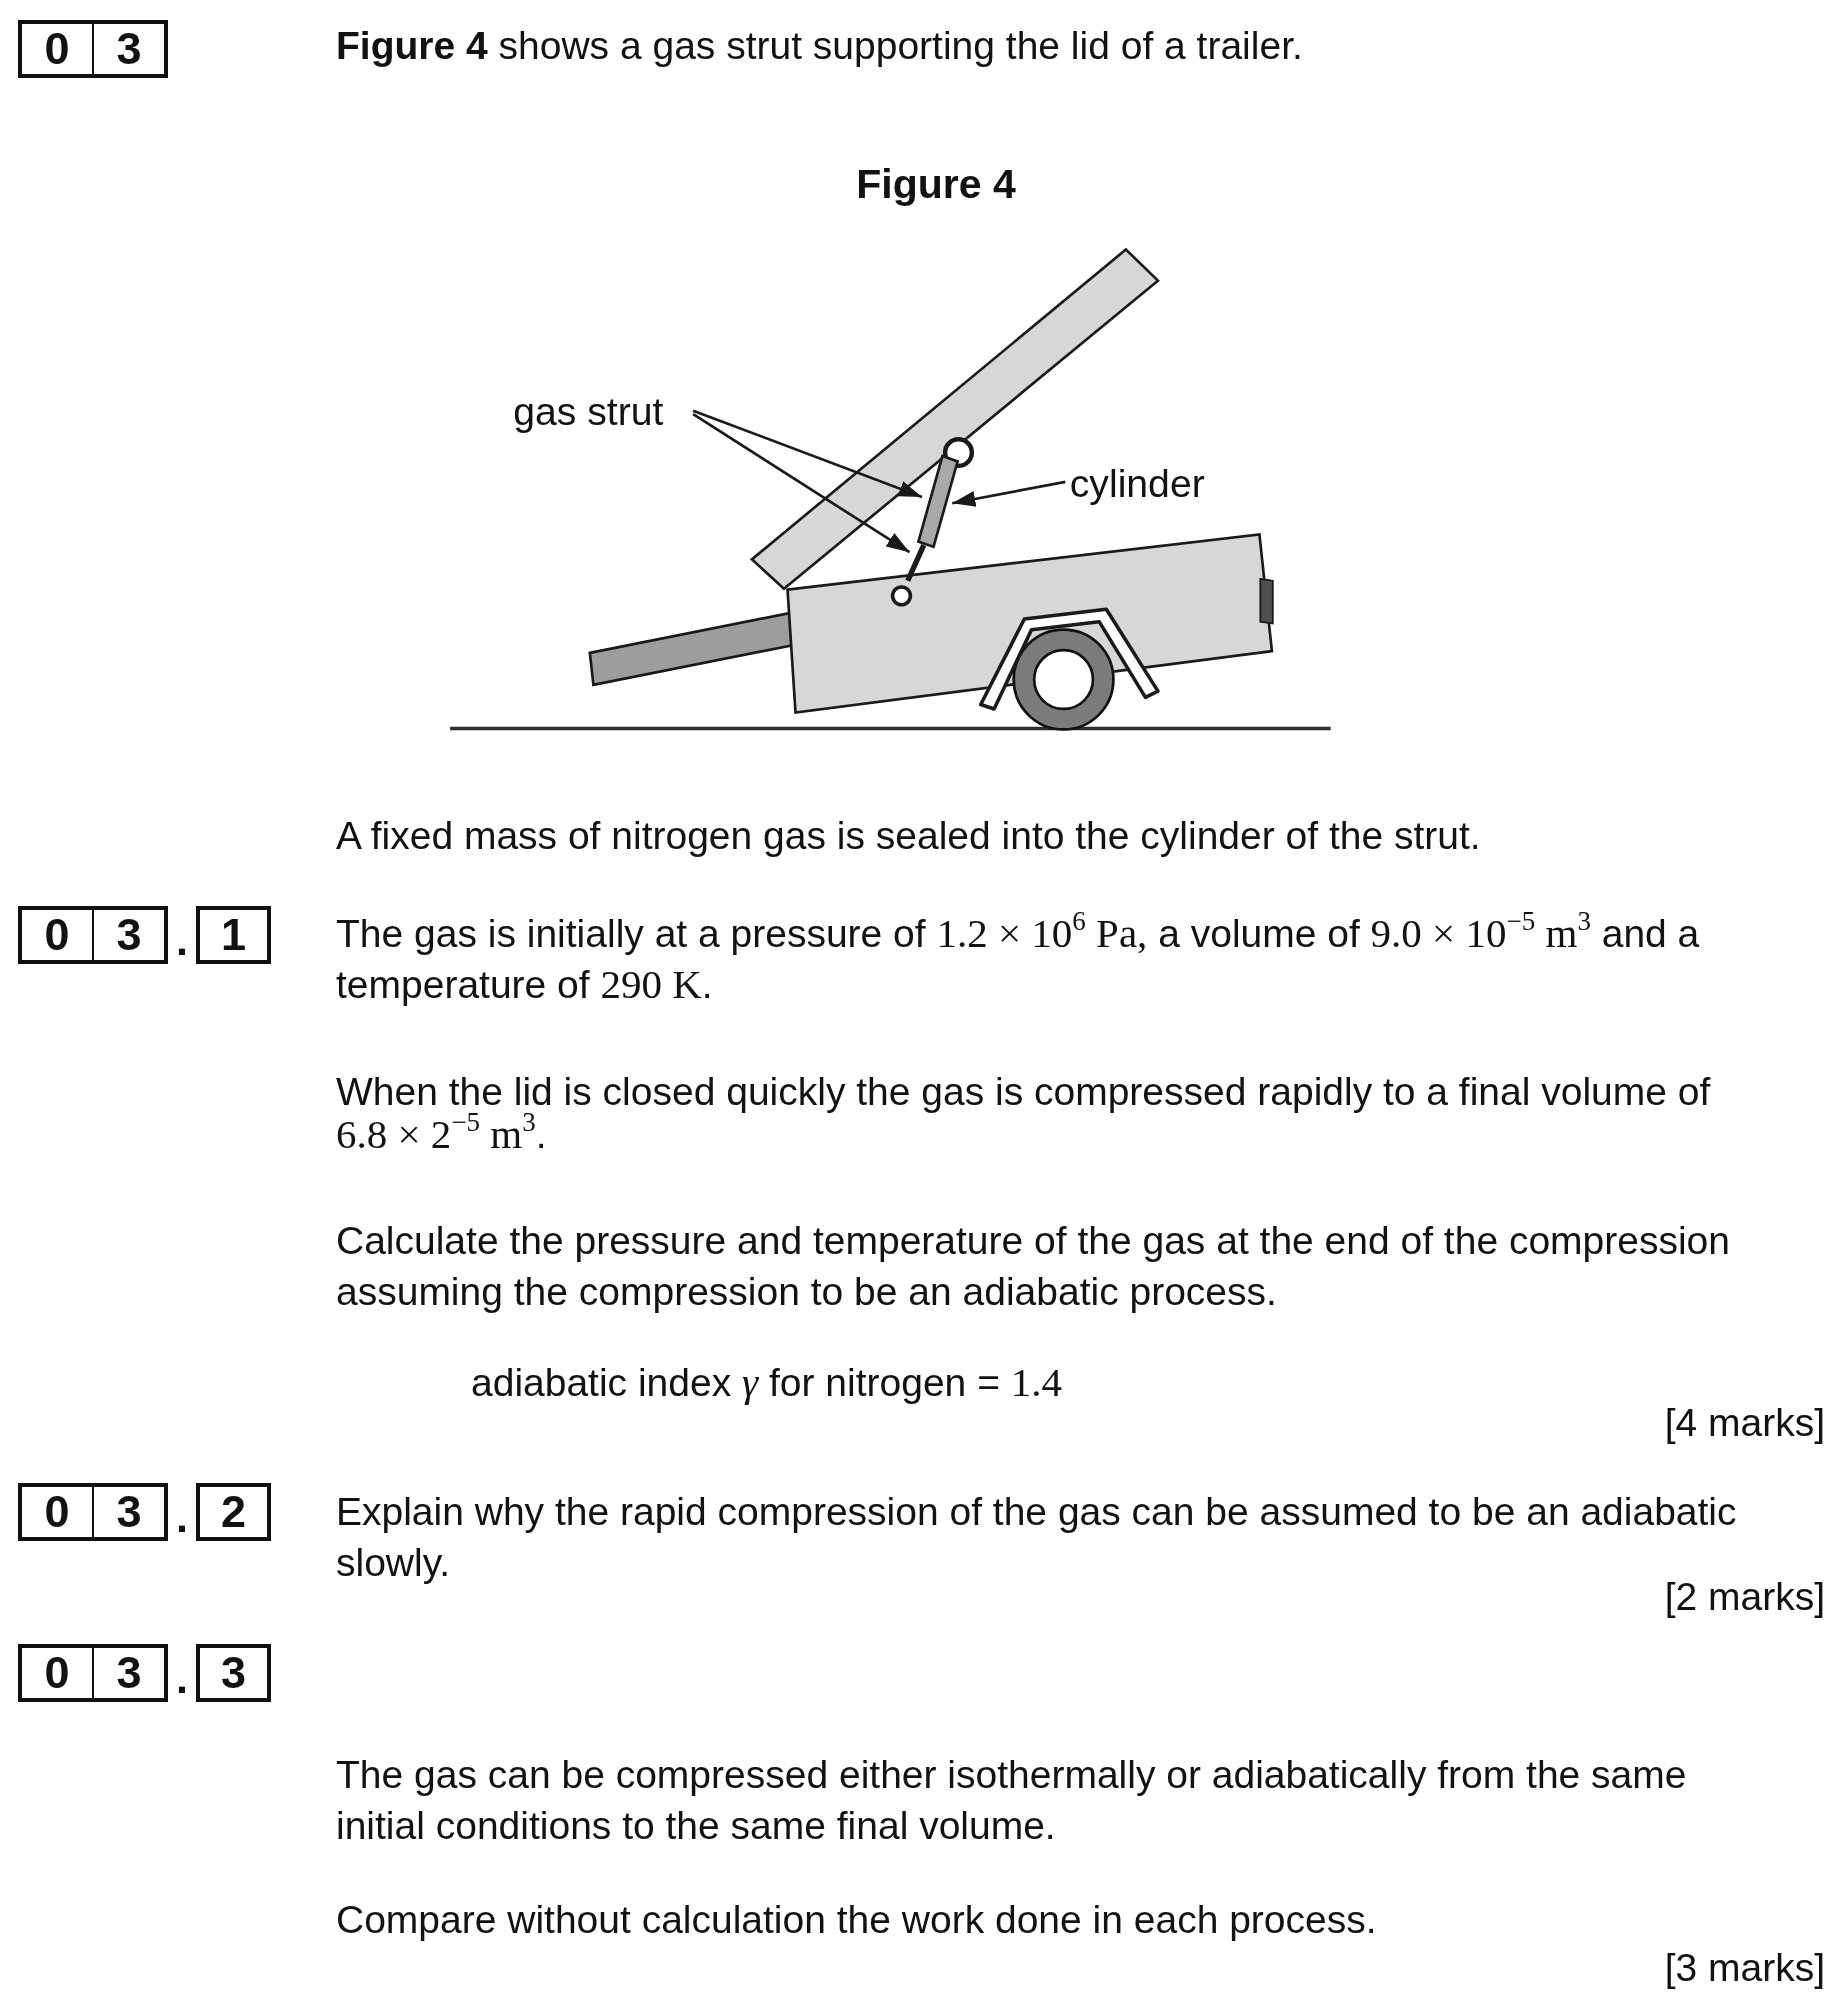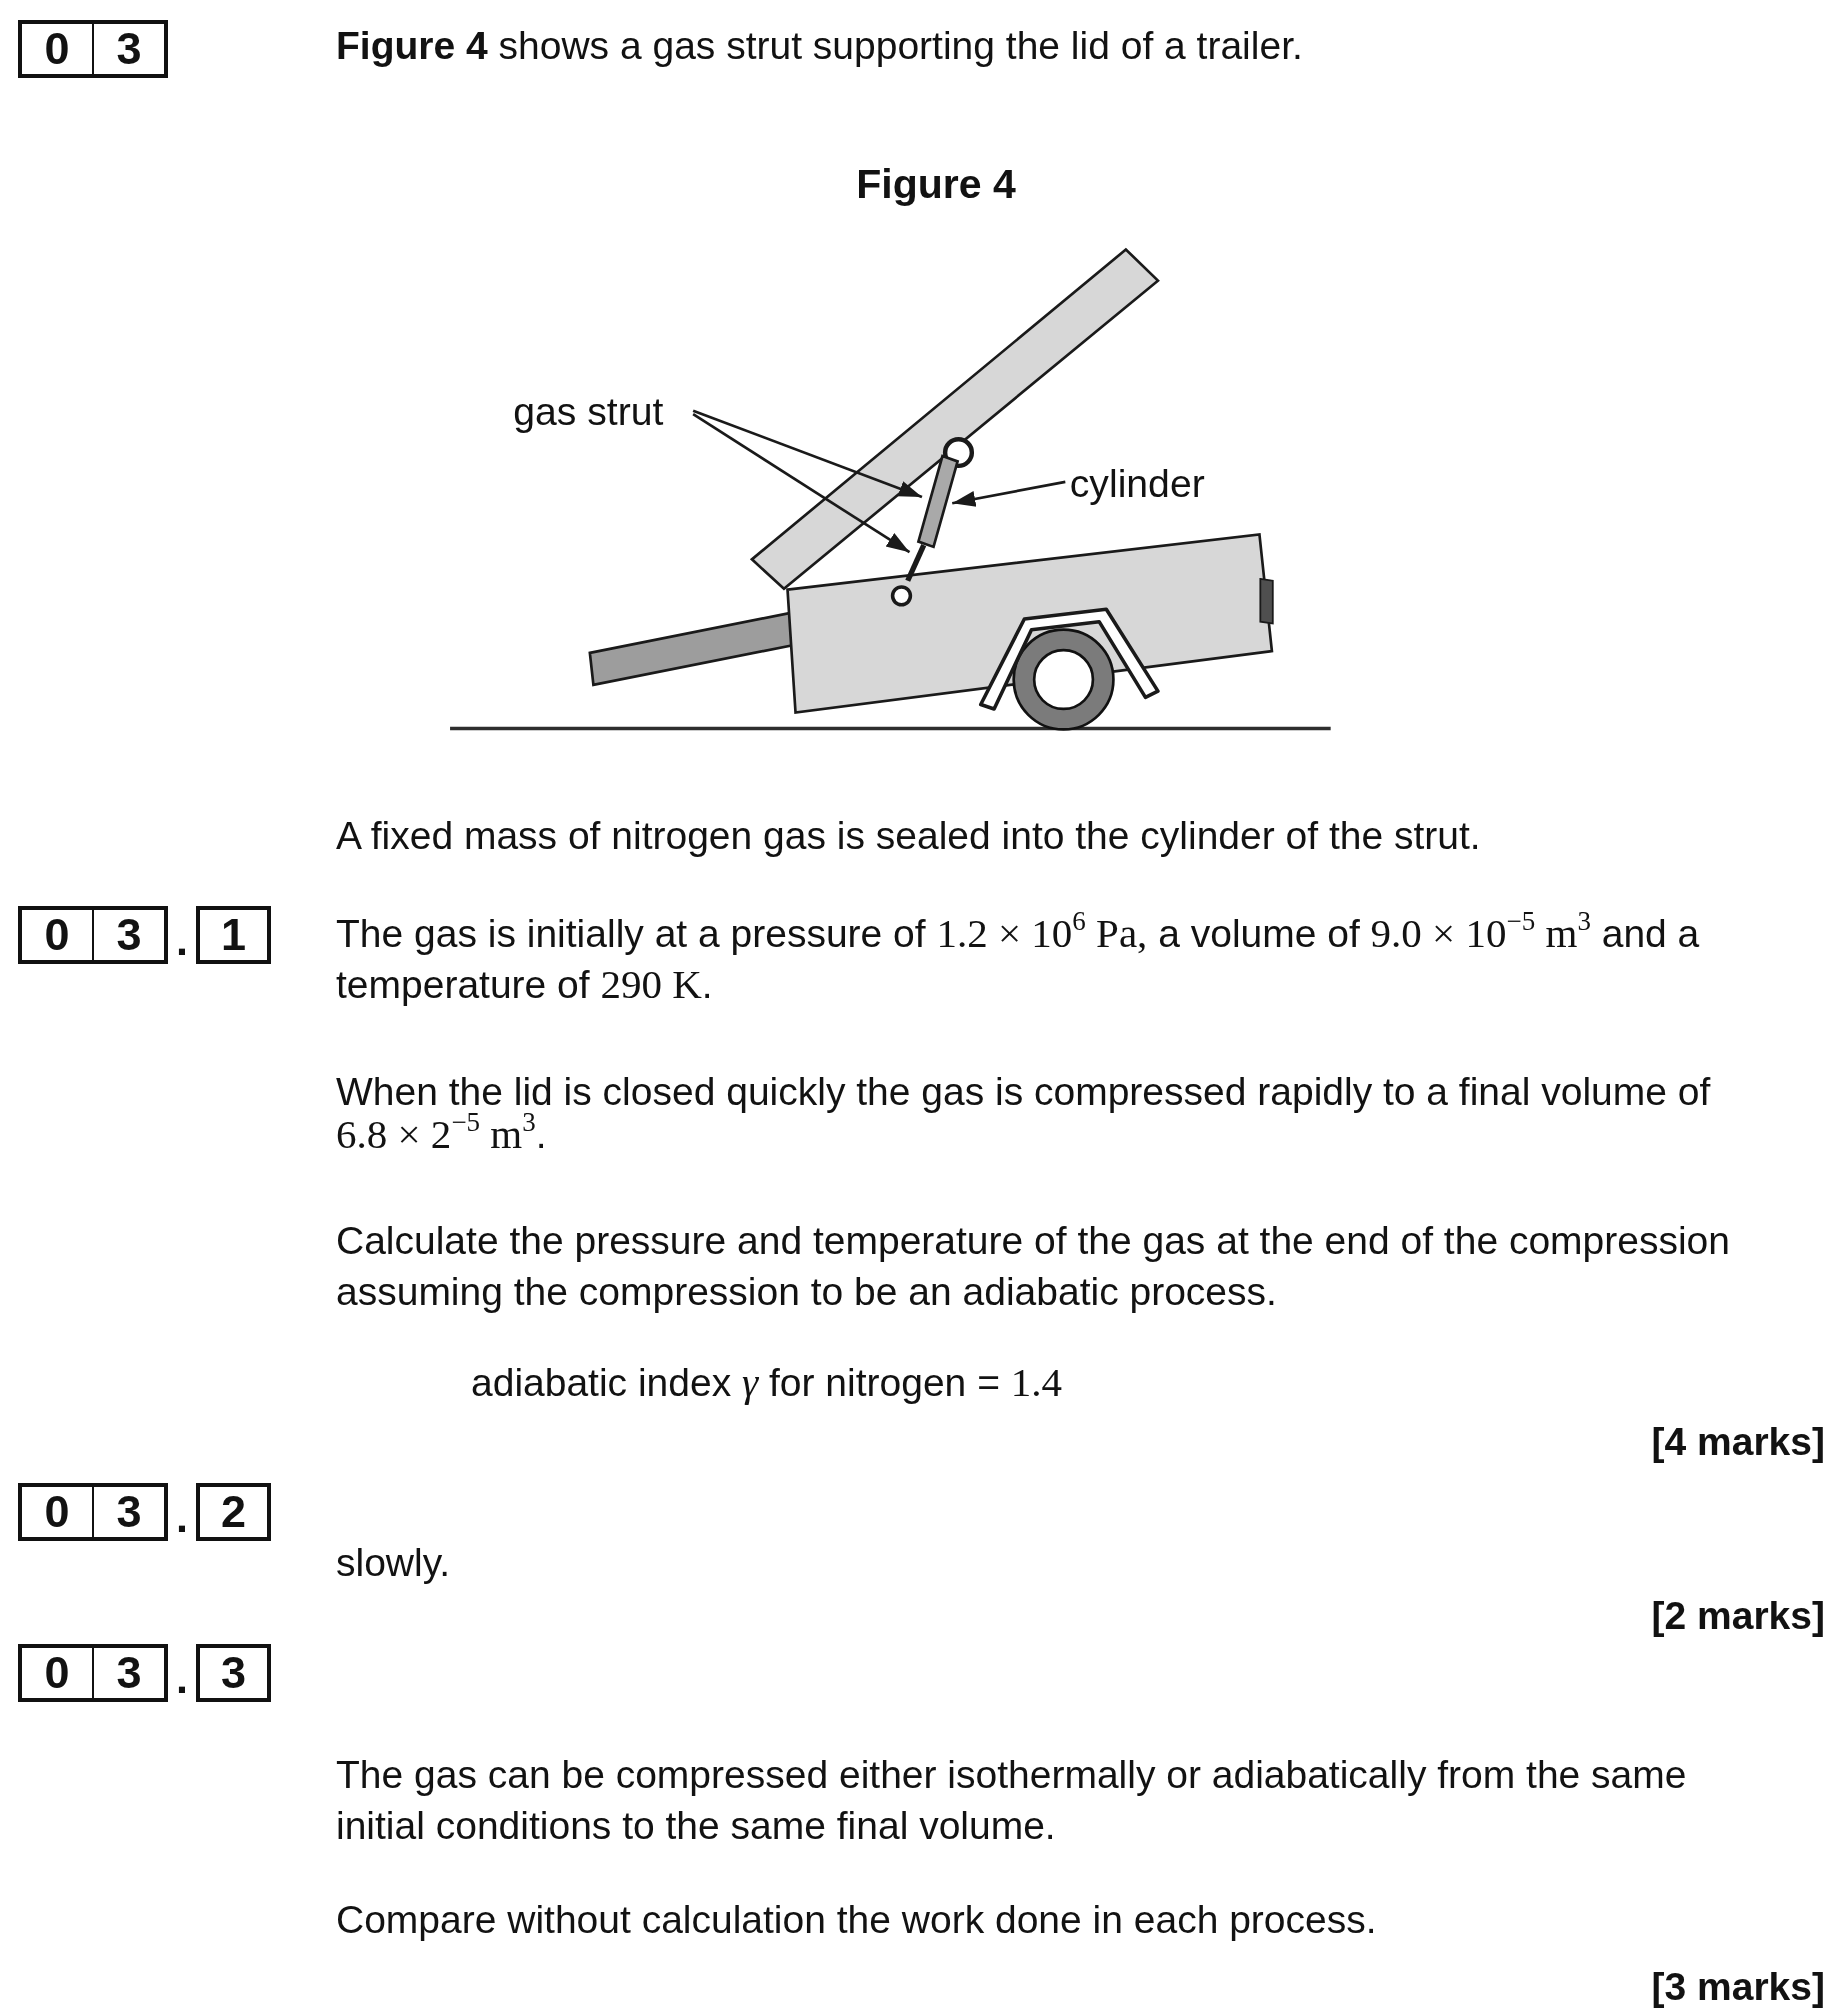"[4 marks]" .marks { font-weight: bold -> normal; margin-top: 19px -> none }
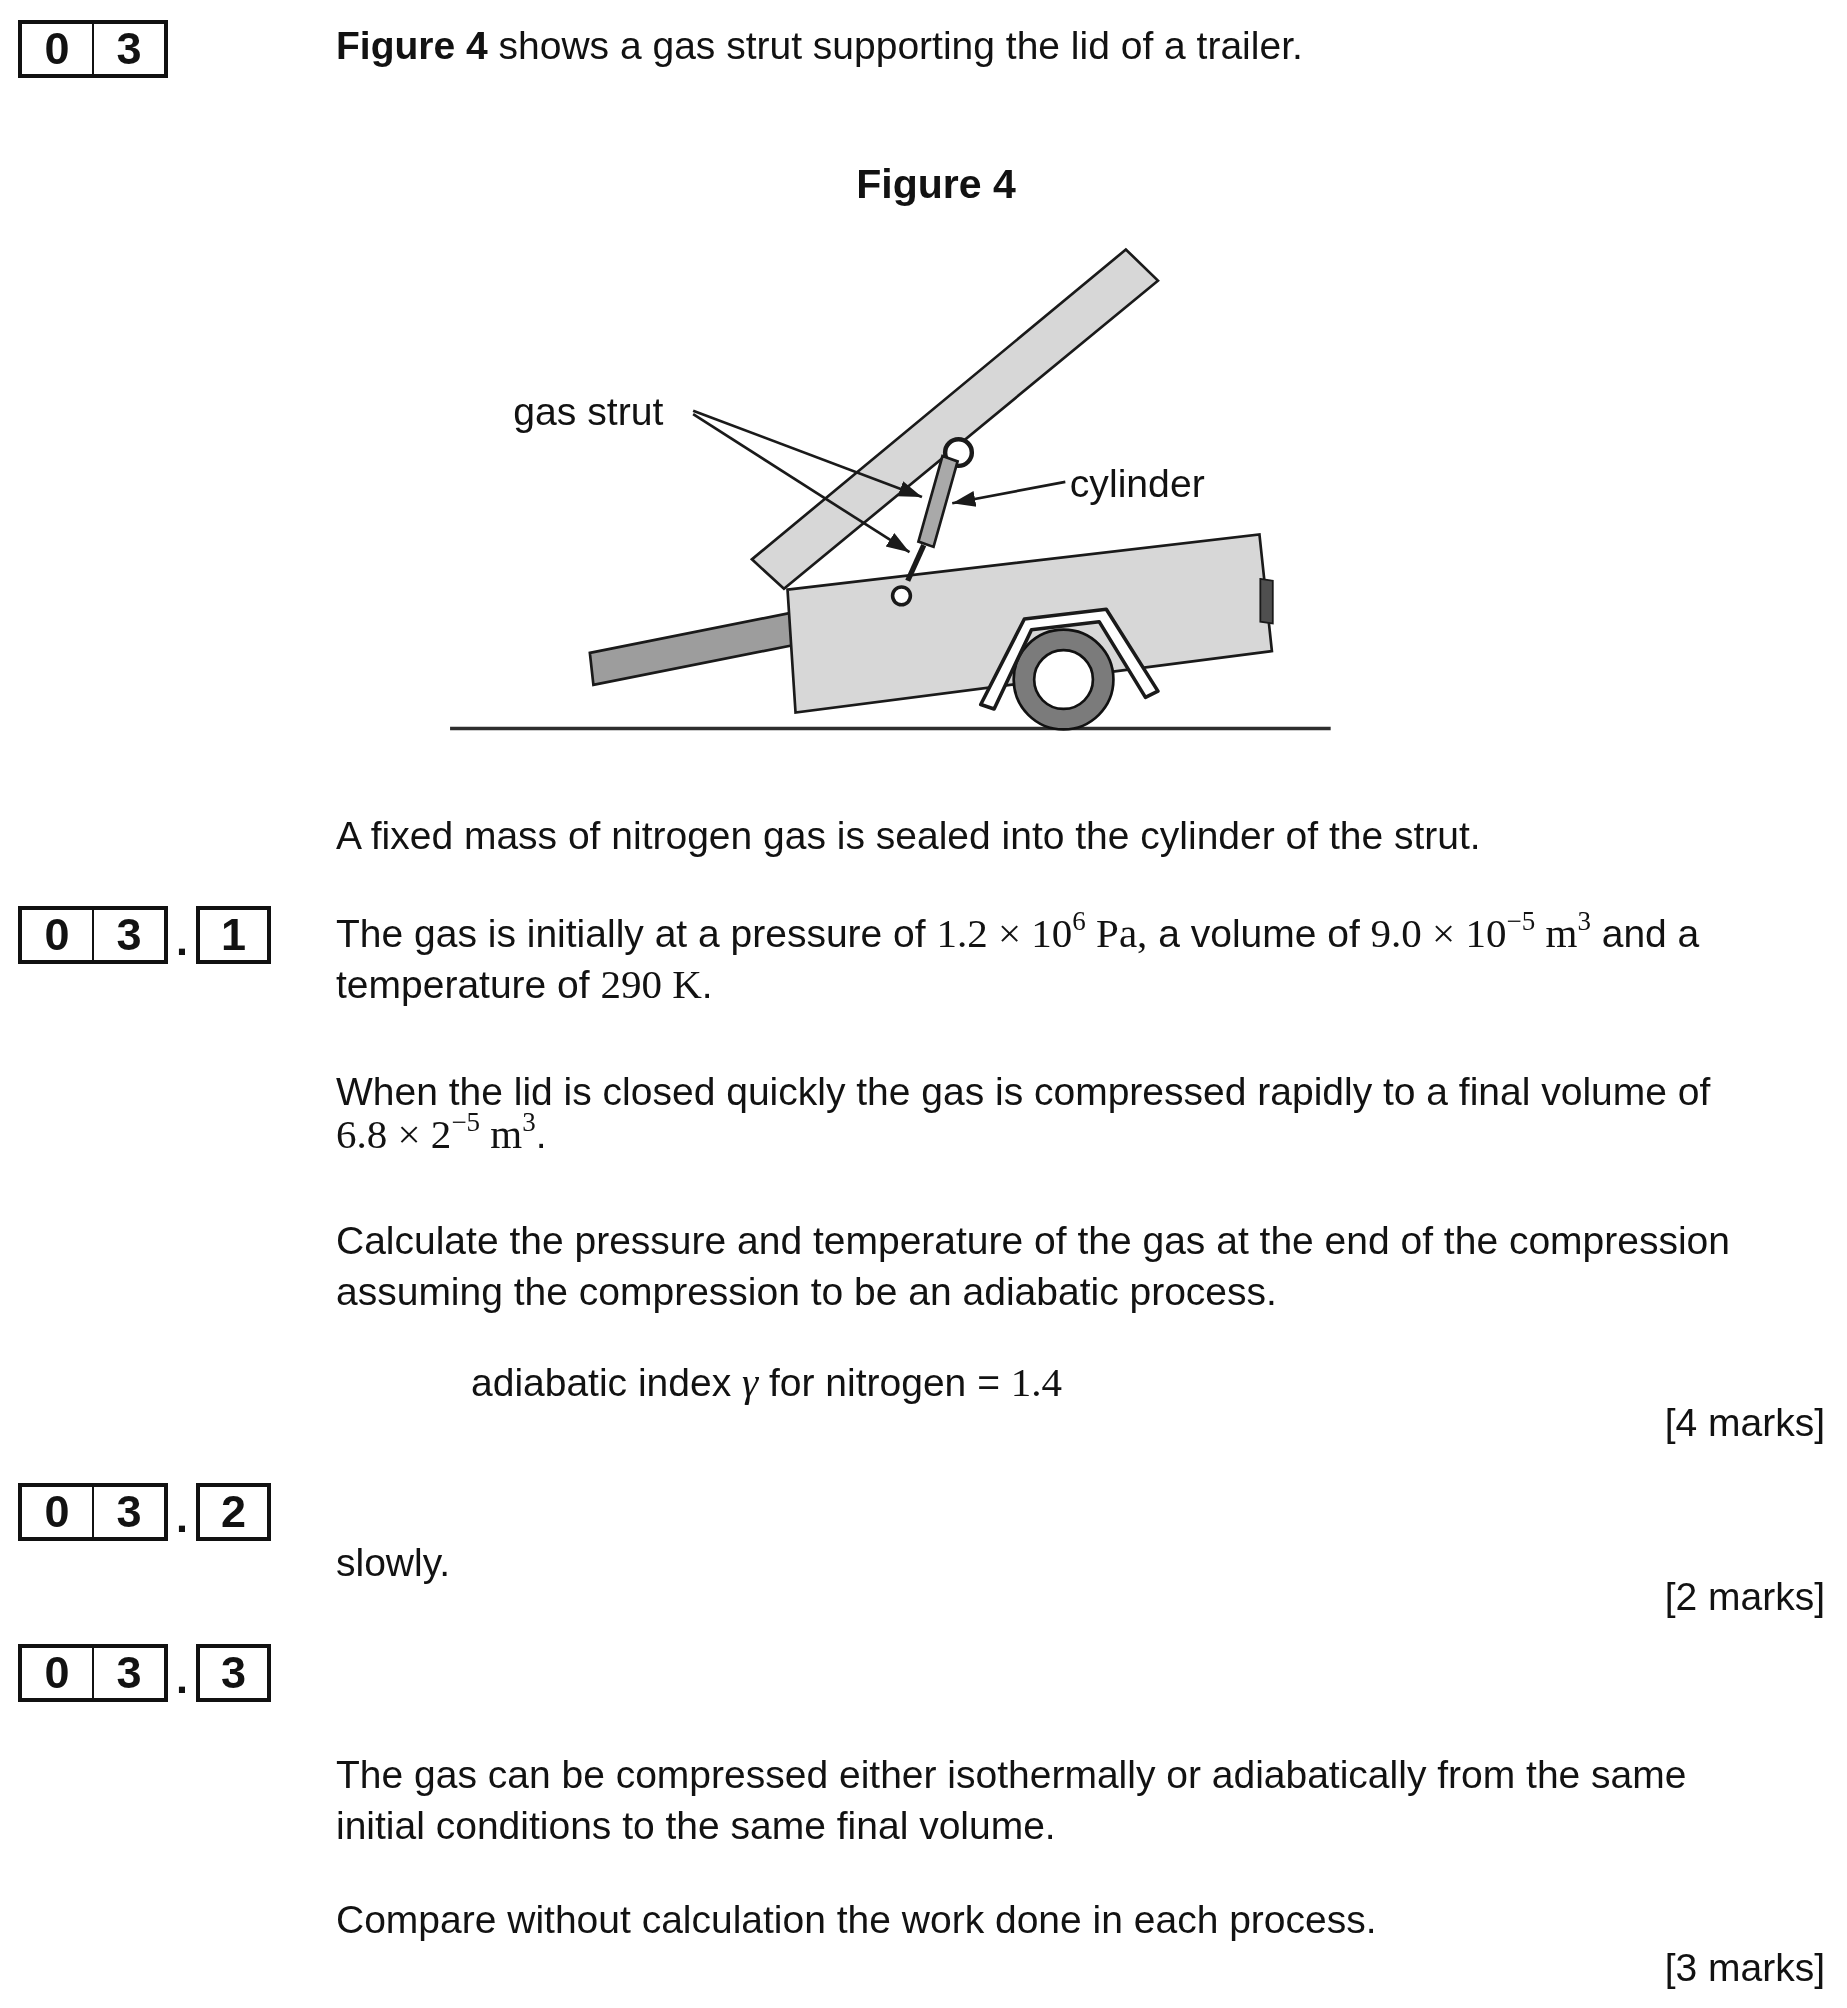"Explain why the rapid compression" div.line { html: none -> <div>Explain why the rapid compression of the gas can be assumed to be an adiabatic</div> }
